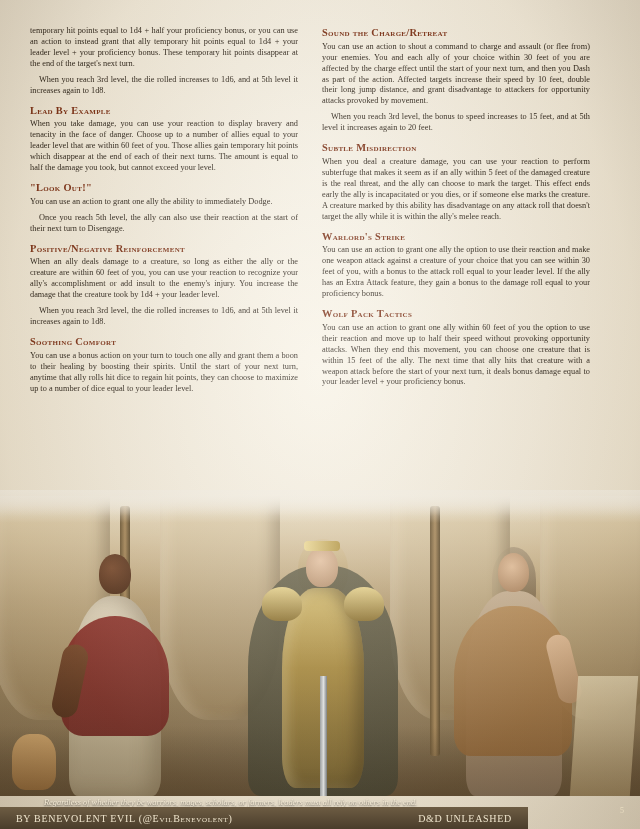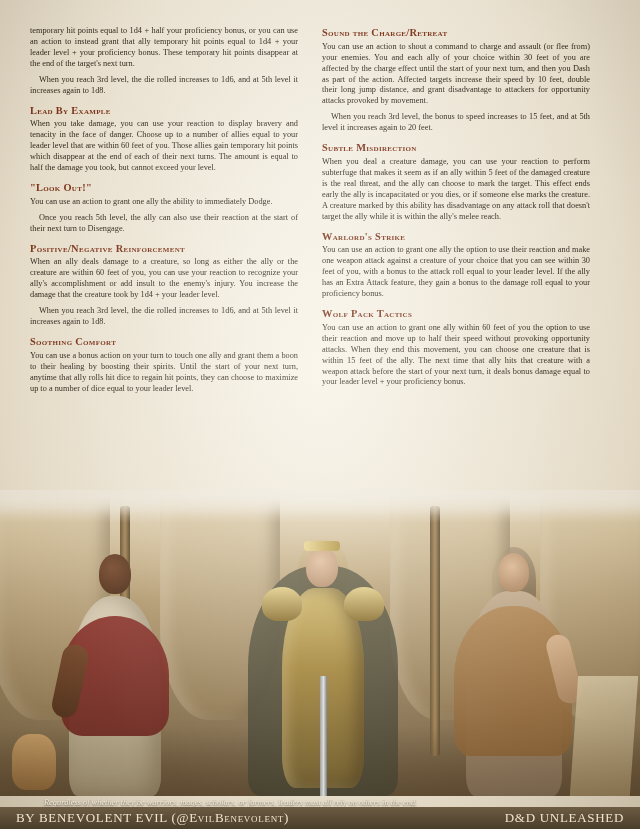"BY BENEVOLENT EVIL (@EvilBenevolent)" .footer { font-size: 13px -> 10px; width: 640px -> 528px }
